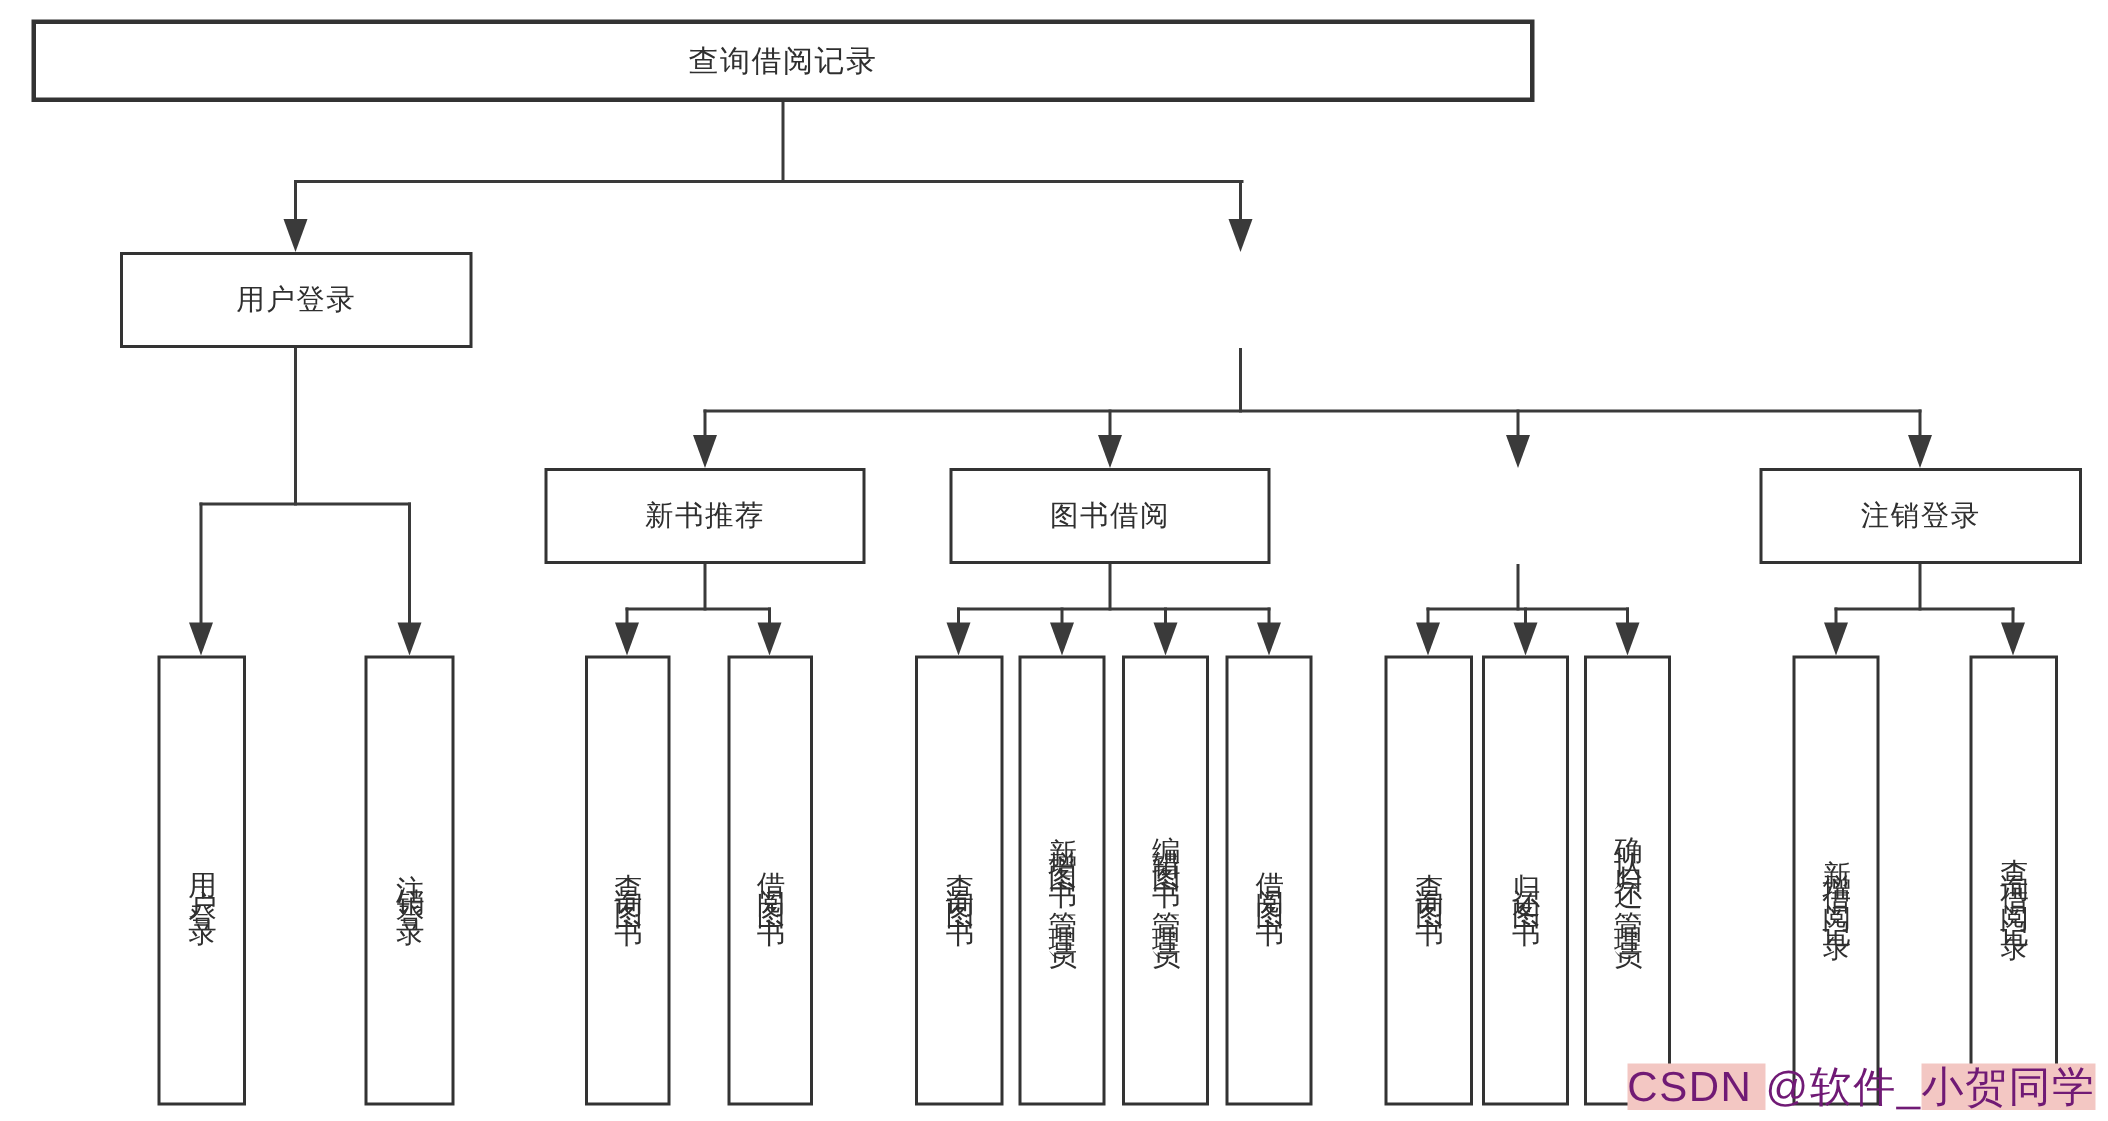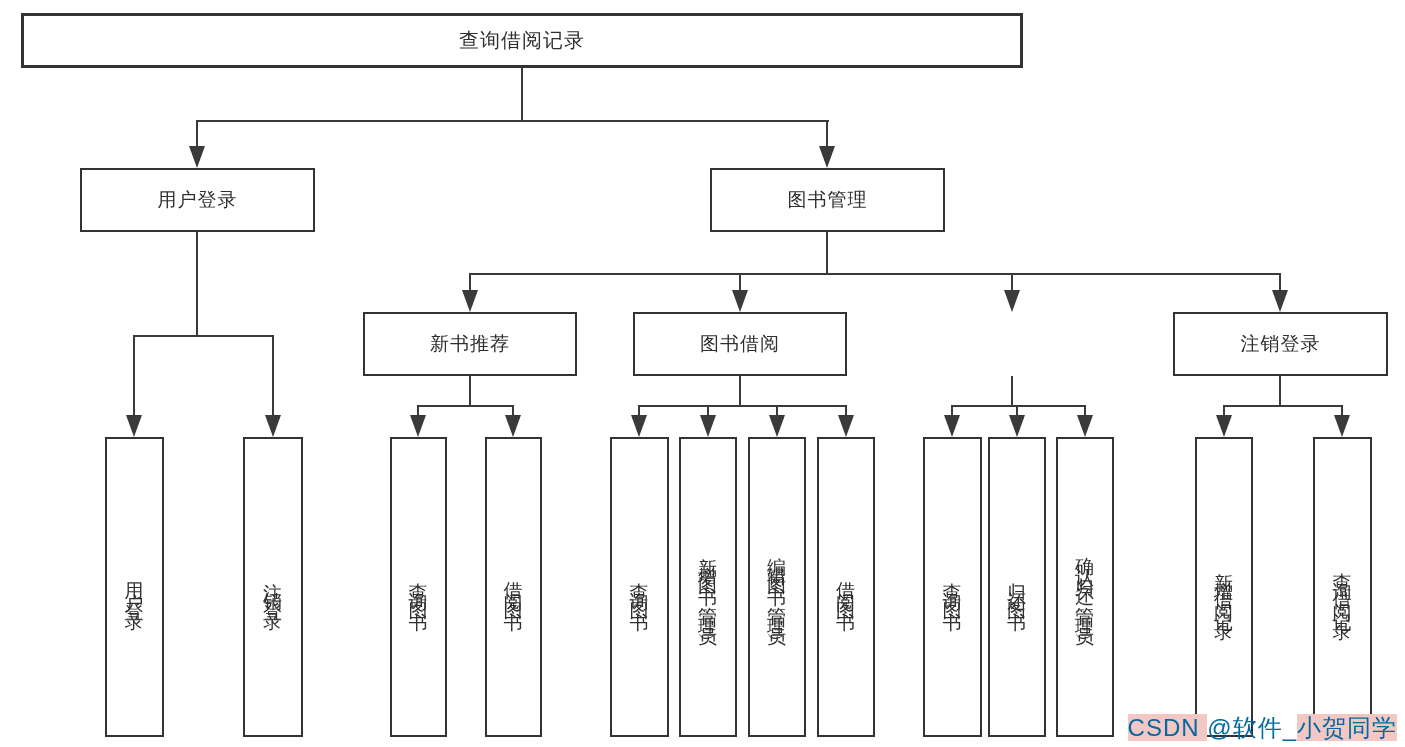"图书管理" div.box { html: <div> <span>图书管理</span> </div> -> none }
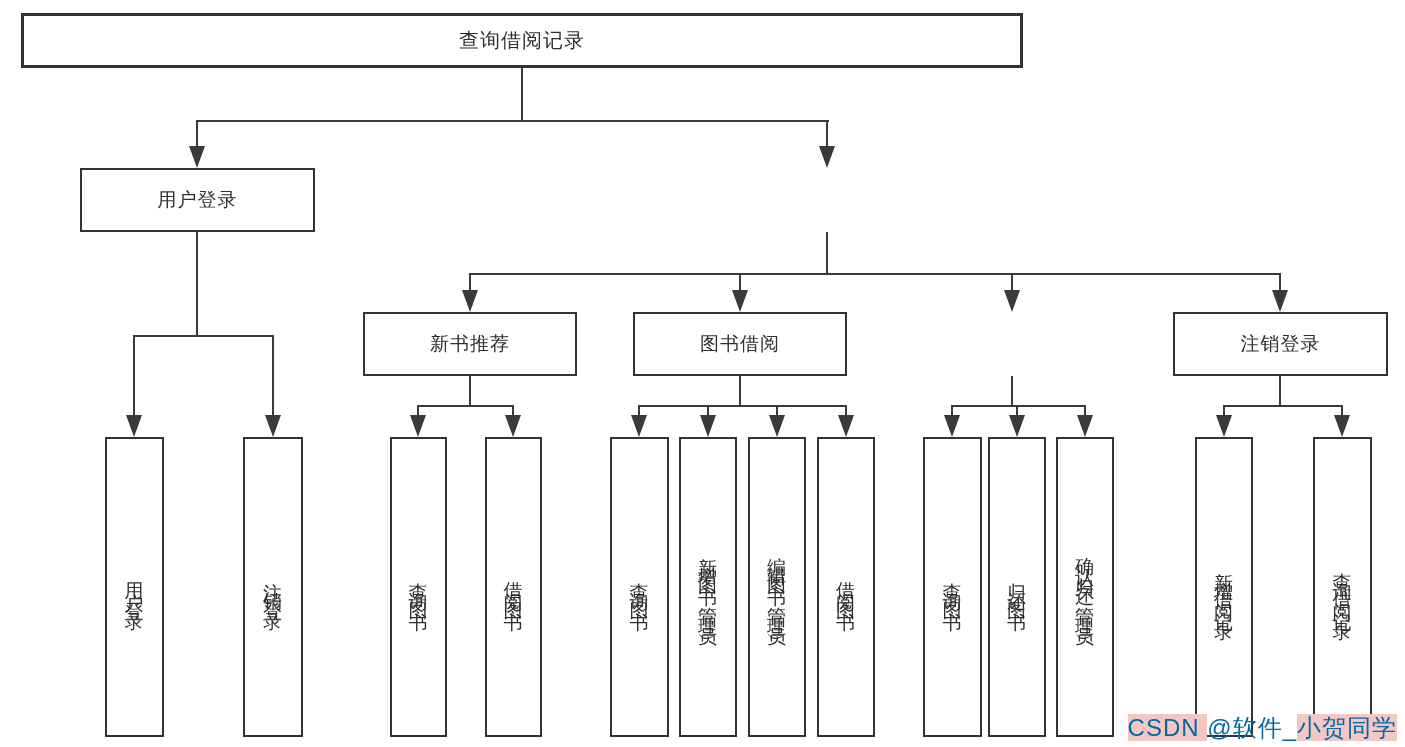"CSDN @软件_小贺同学" .watermark { color: #0369a1 -> #701a75; font-size: 24px -> 28px }
